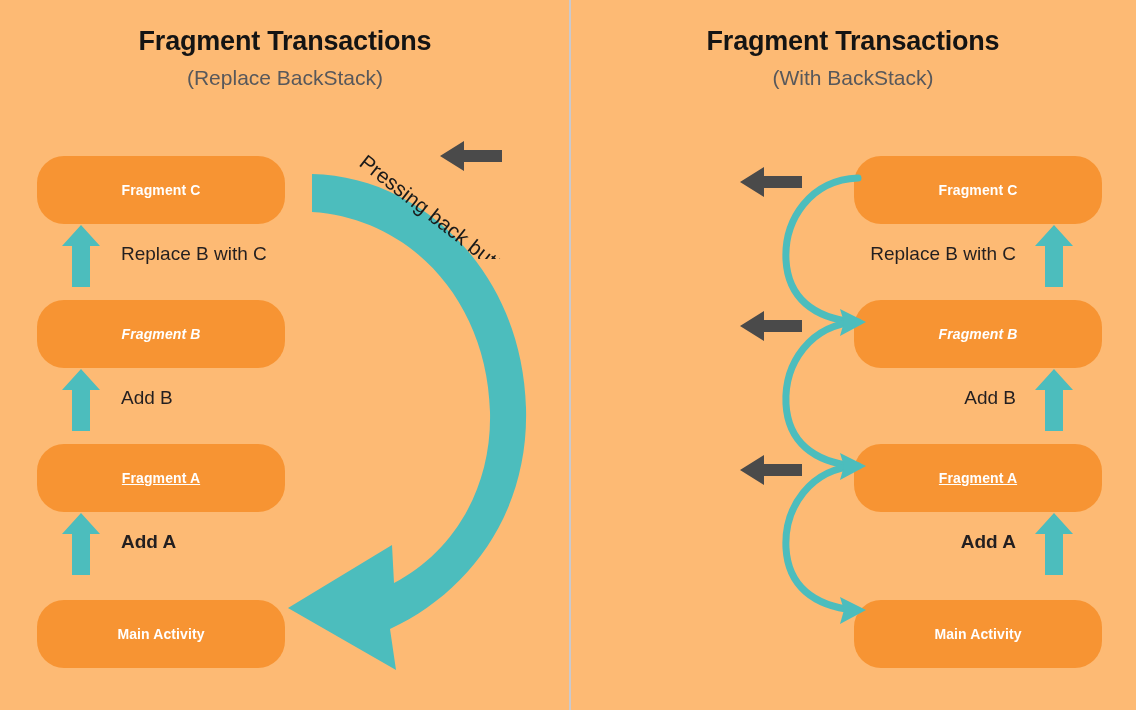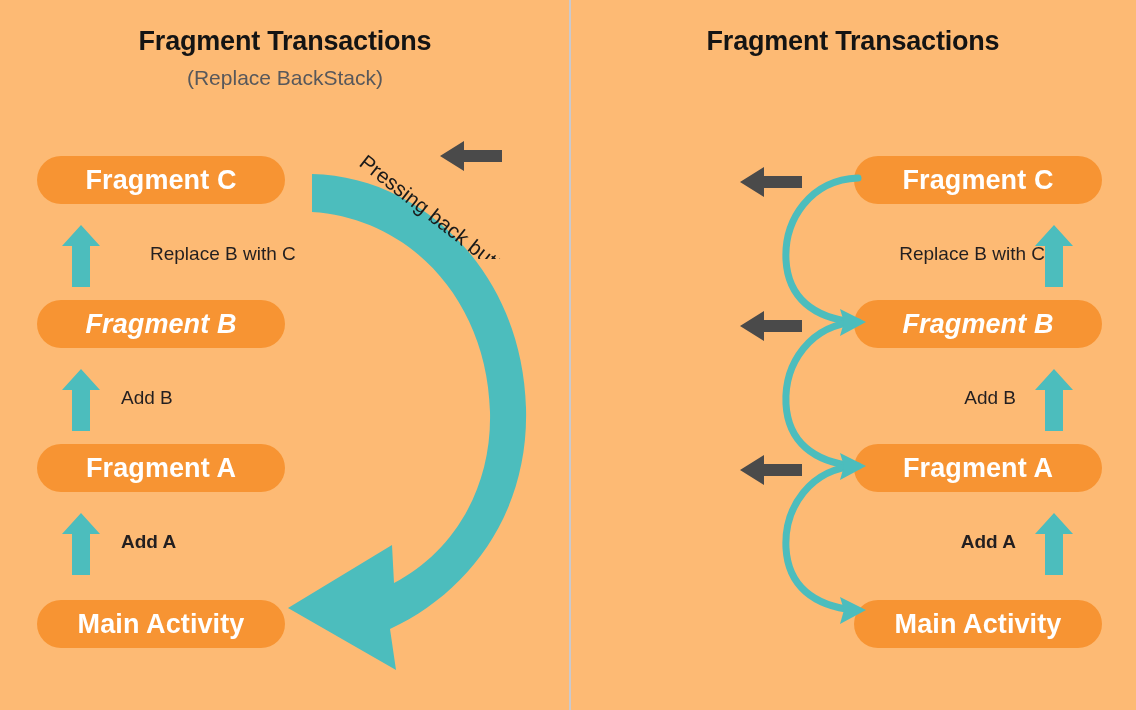"(With BackStack)" div.subtitle { html: none -> <div>(With BackStack)</div> }
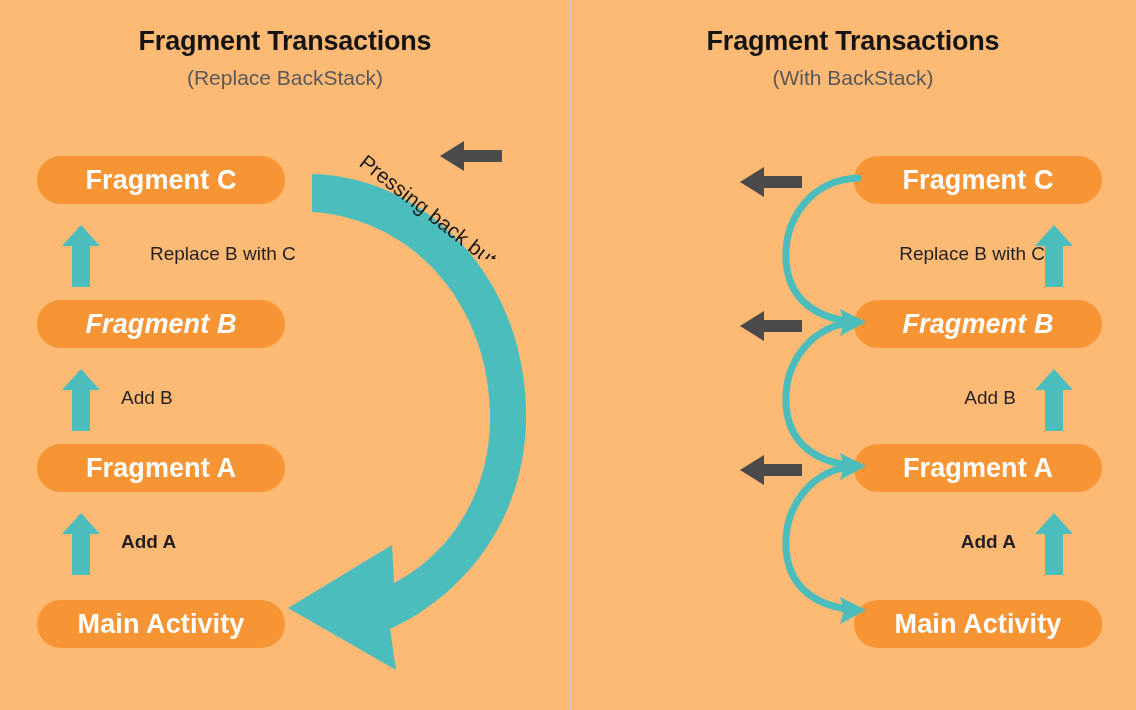"Fragment C" .node { font-size: 27px -> 14px; height: 48px -> 68px }
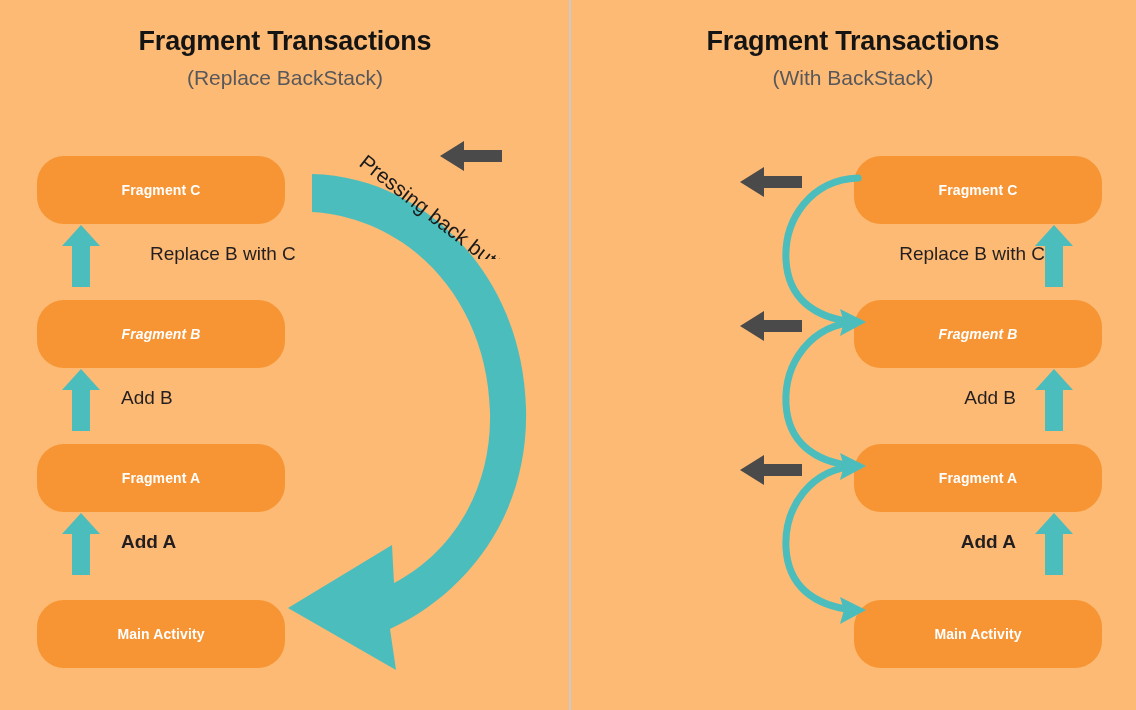"Replace B with C" .lbl-c { margin-left: 29px -> none }
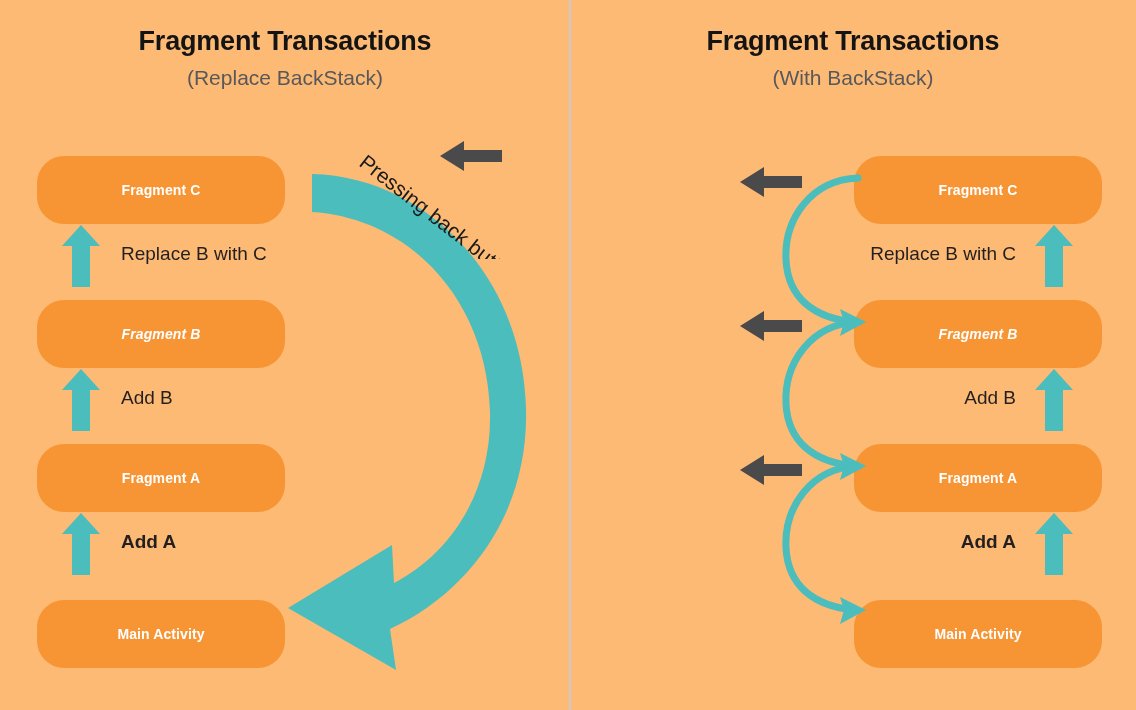"Fragment A" .row-a { text-decoration: none -> underline }
